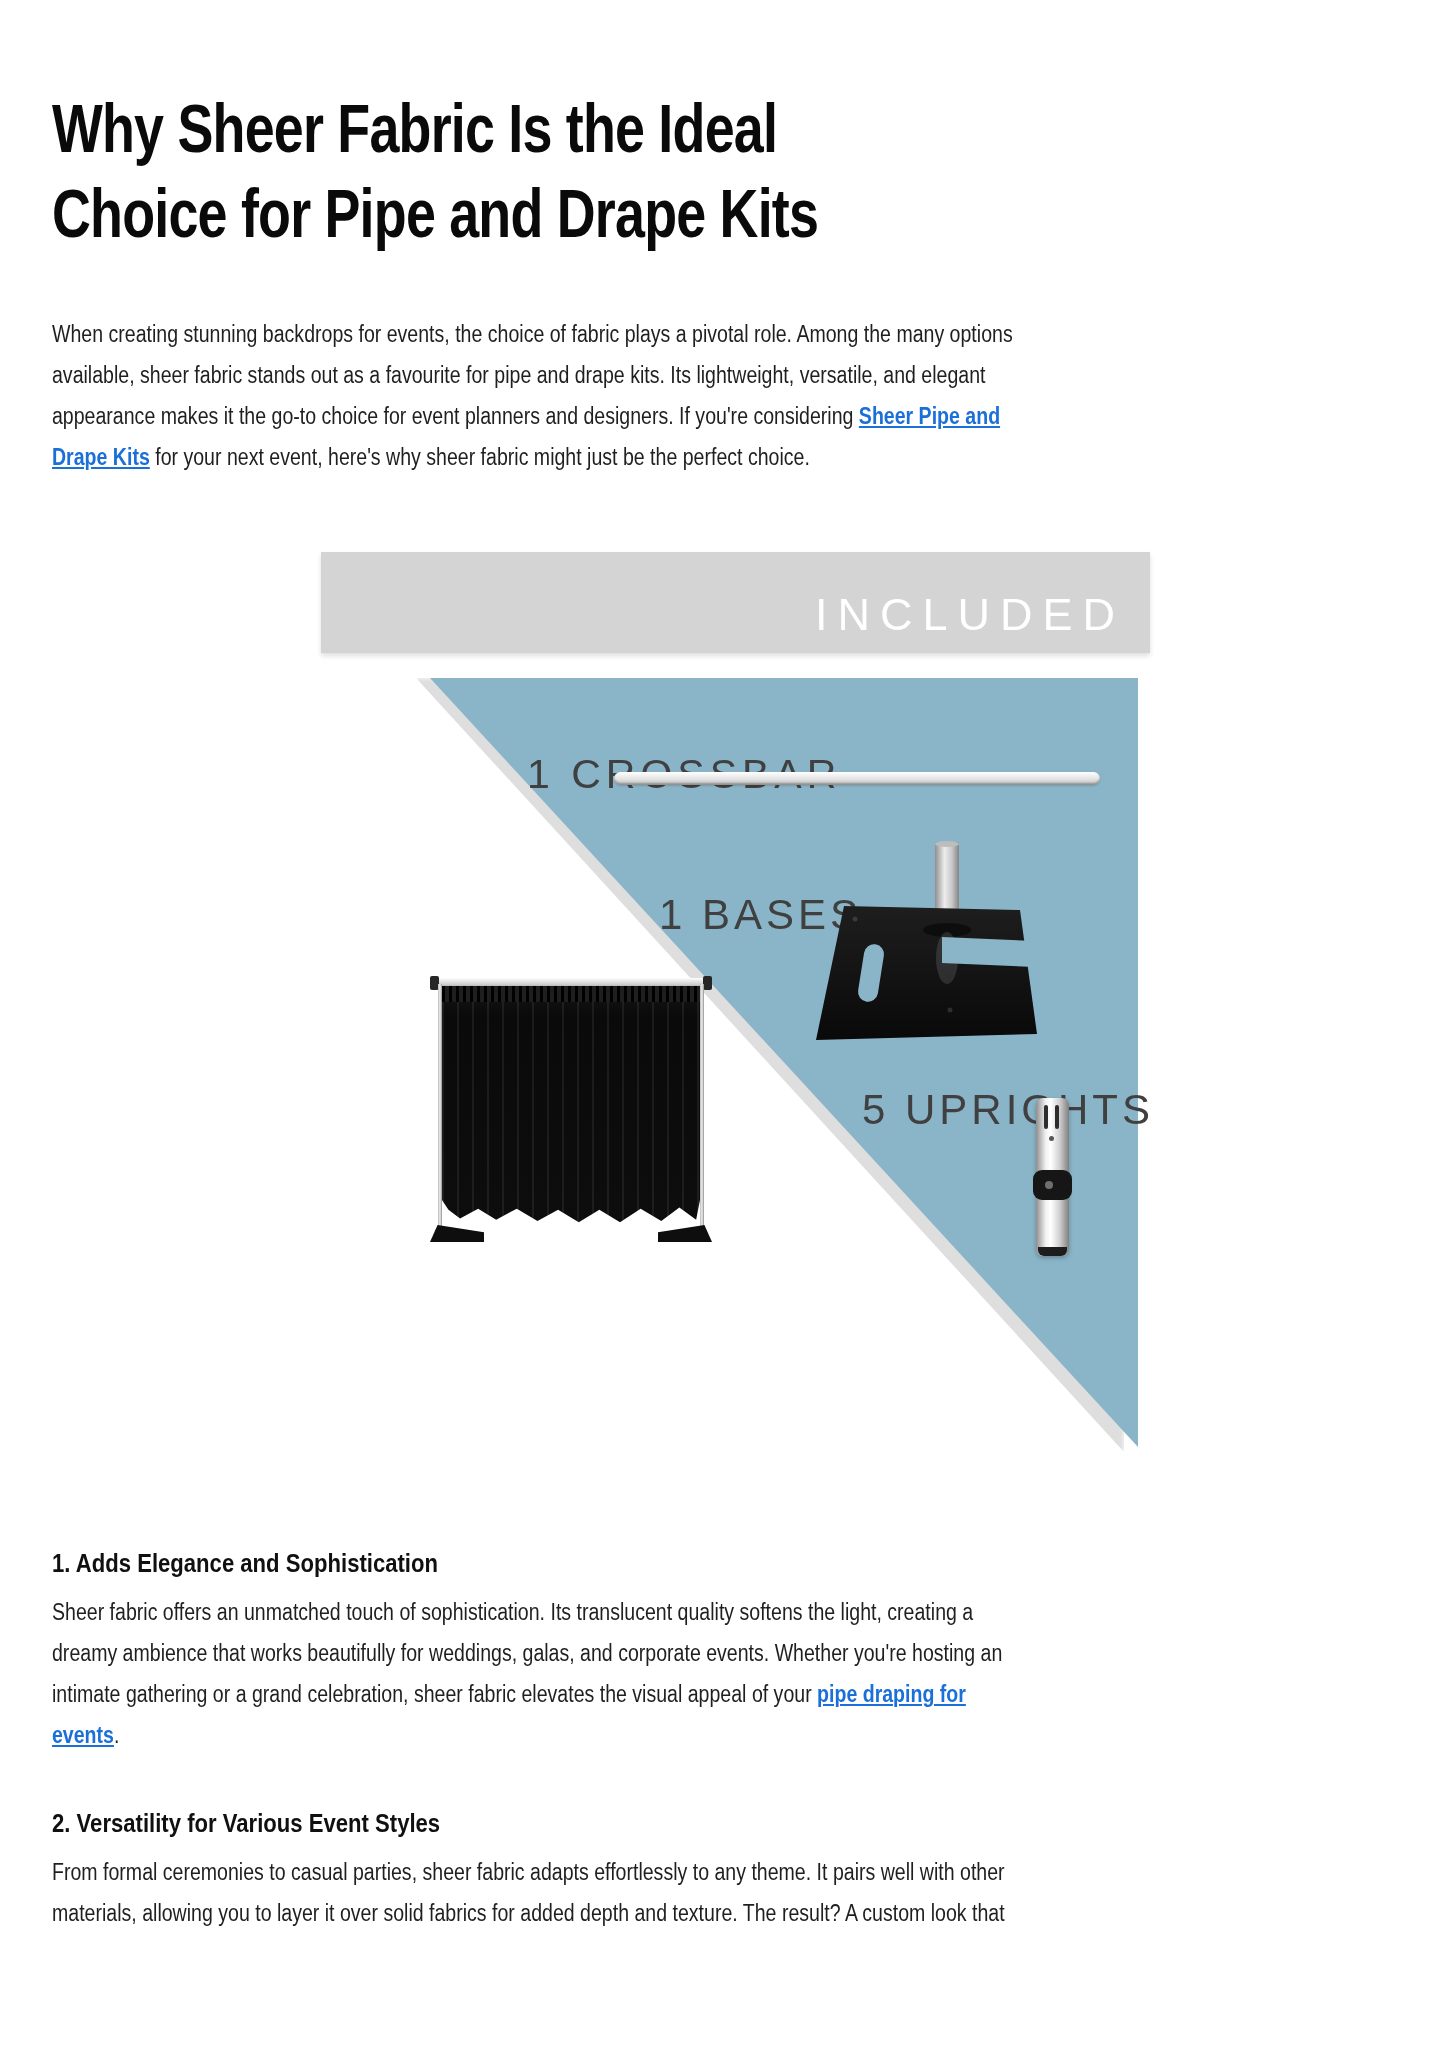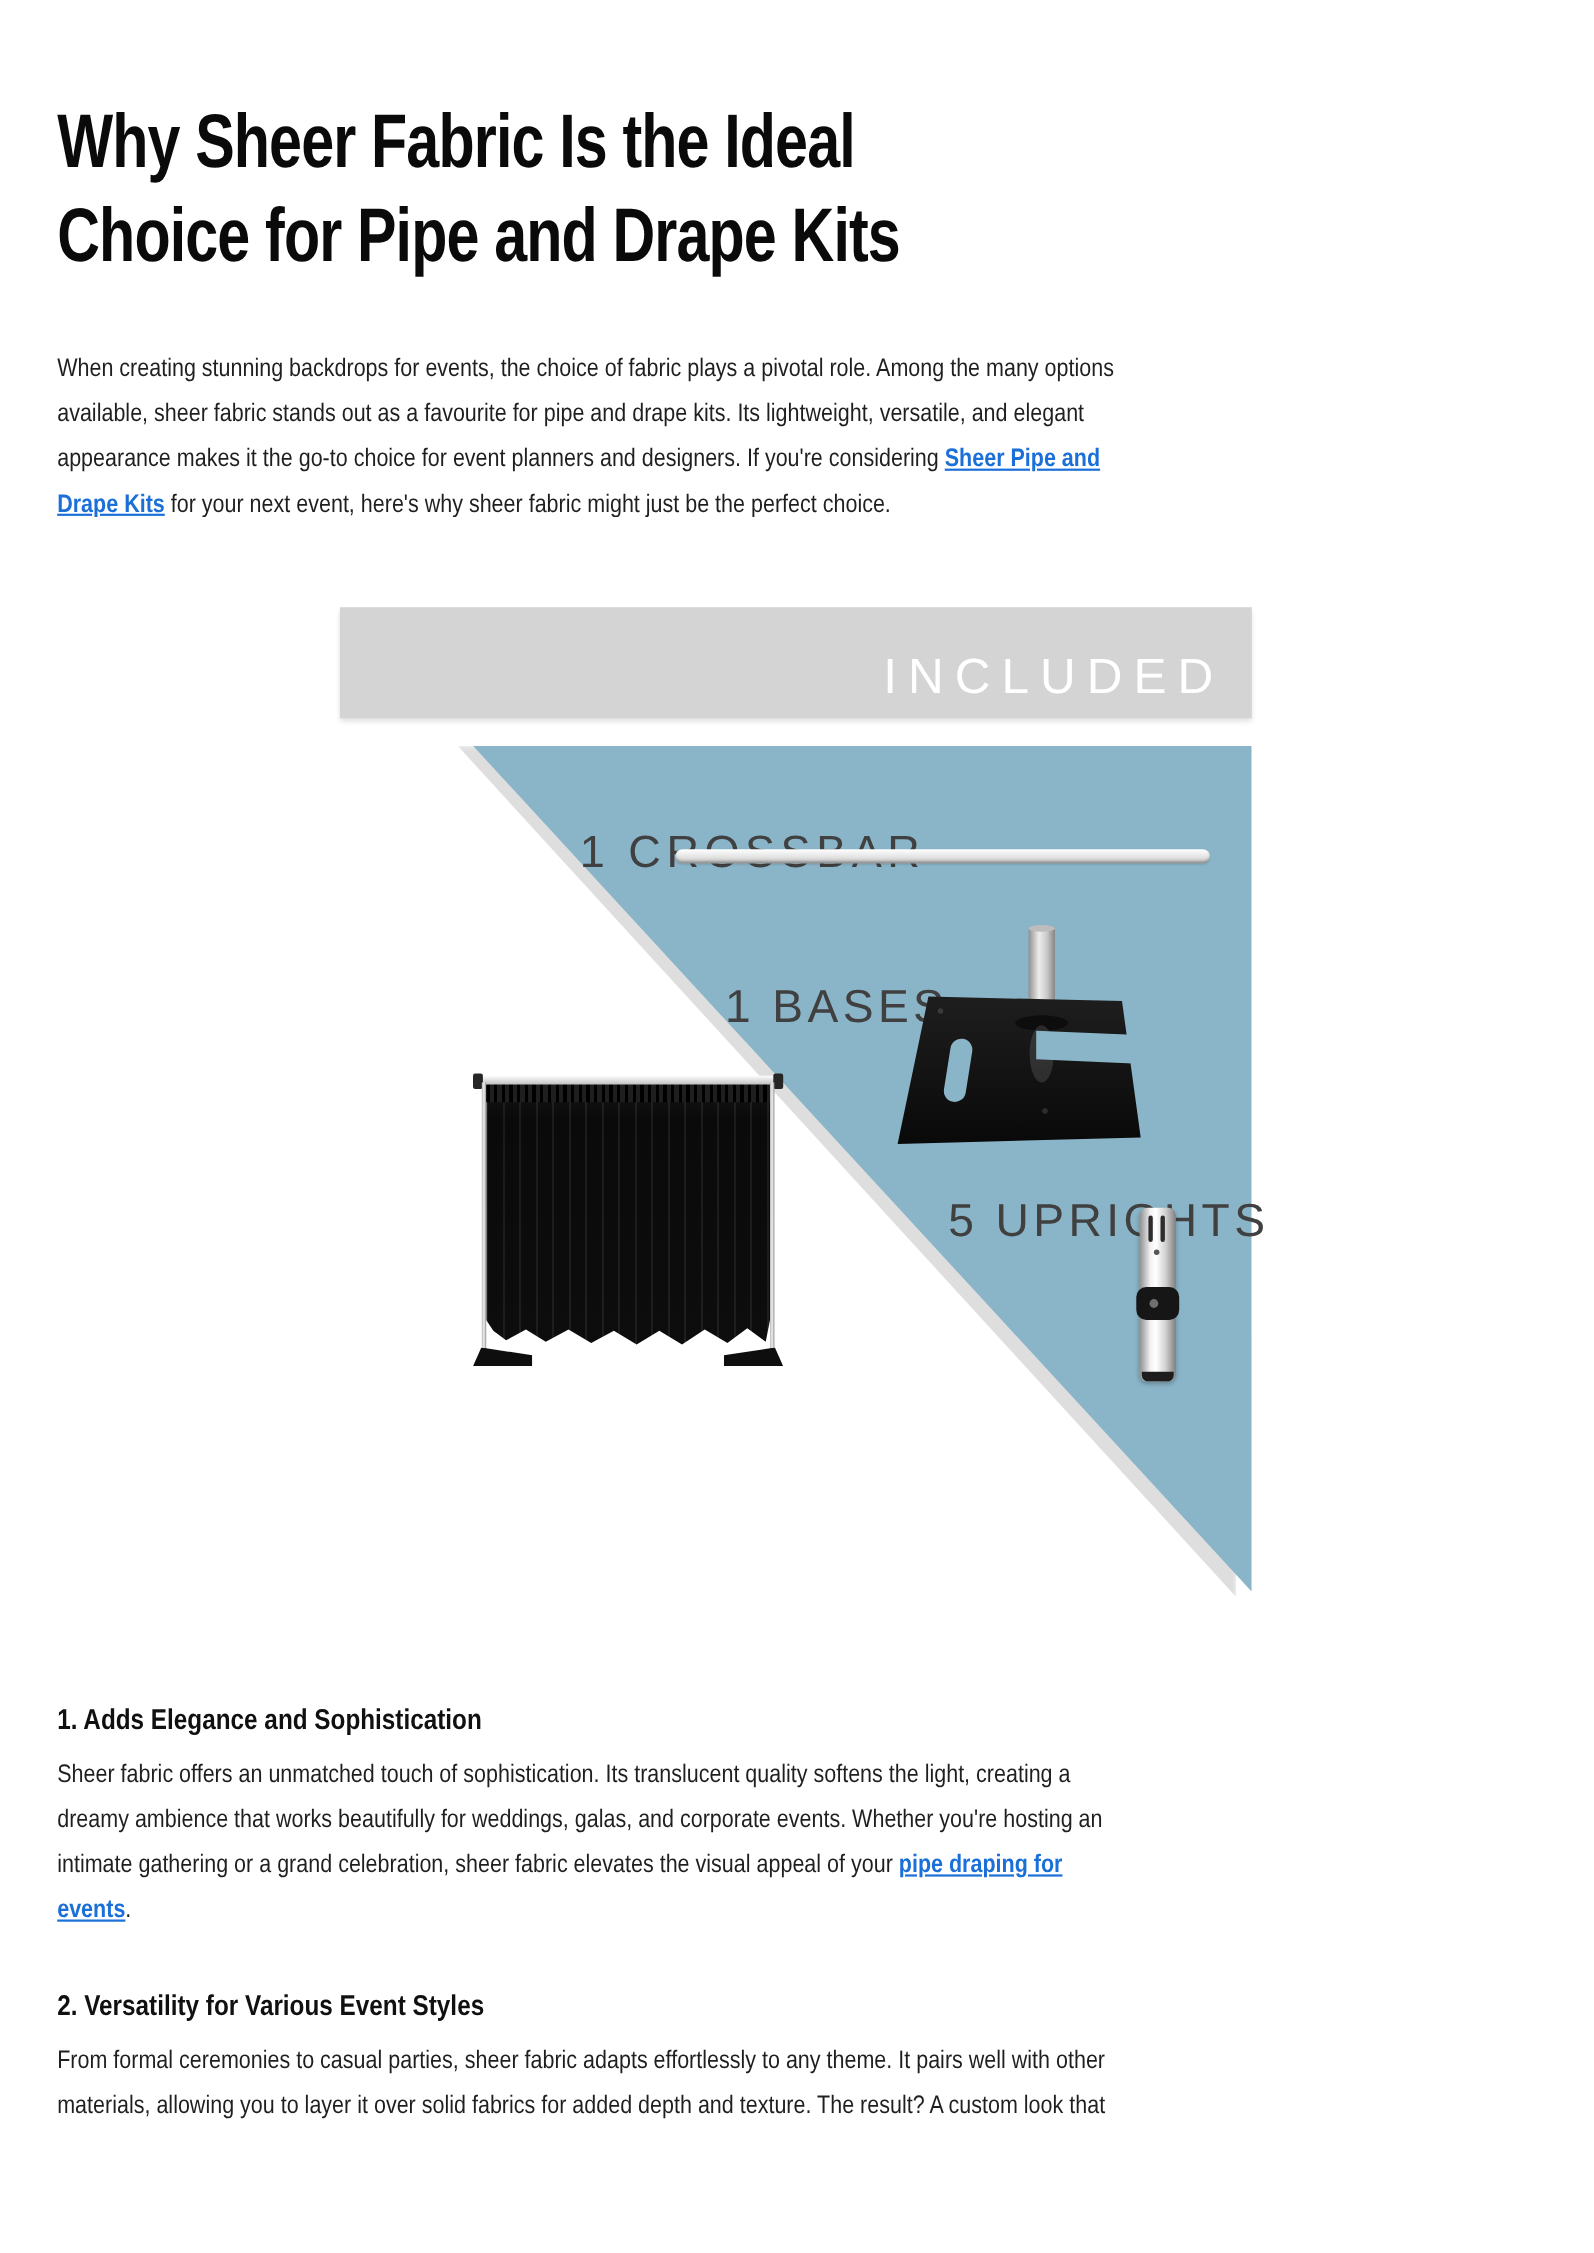"INCLUDED" .banner { left: 0 -> 12px }
